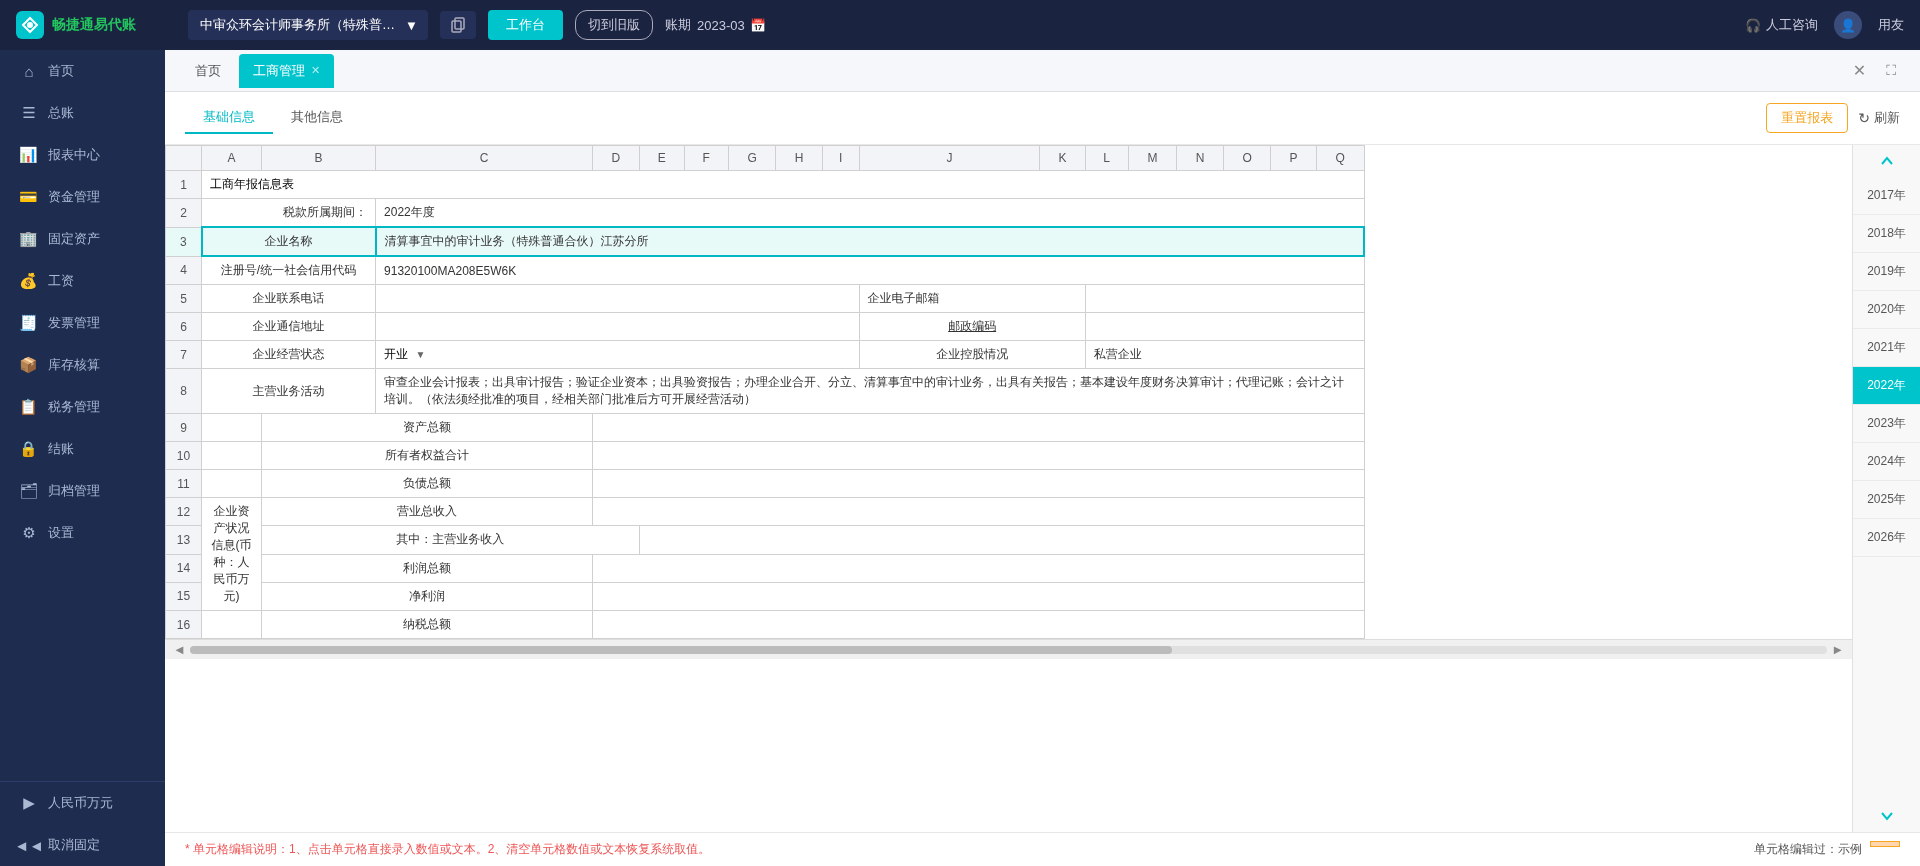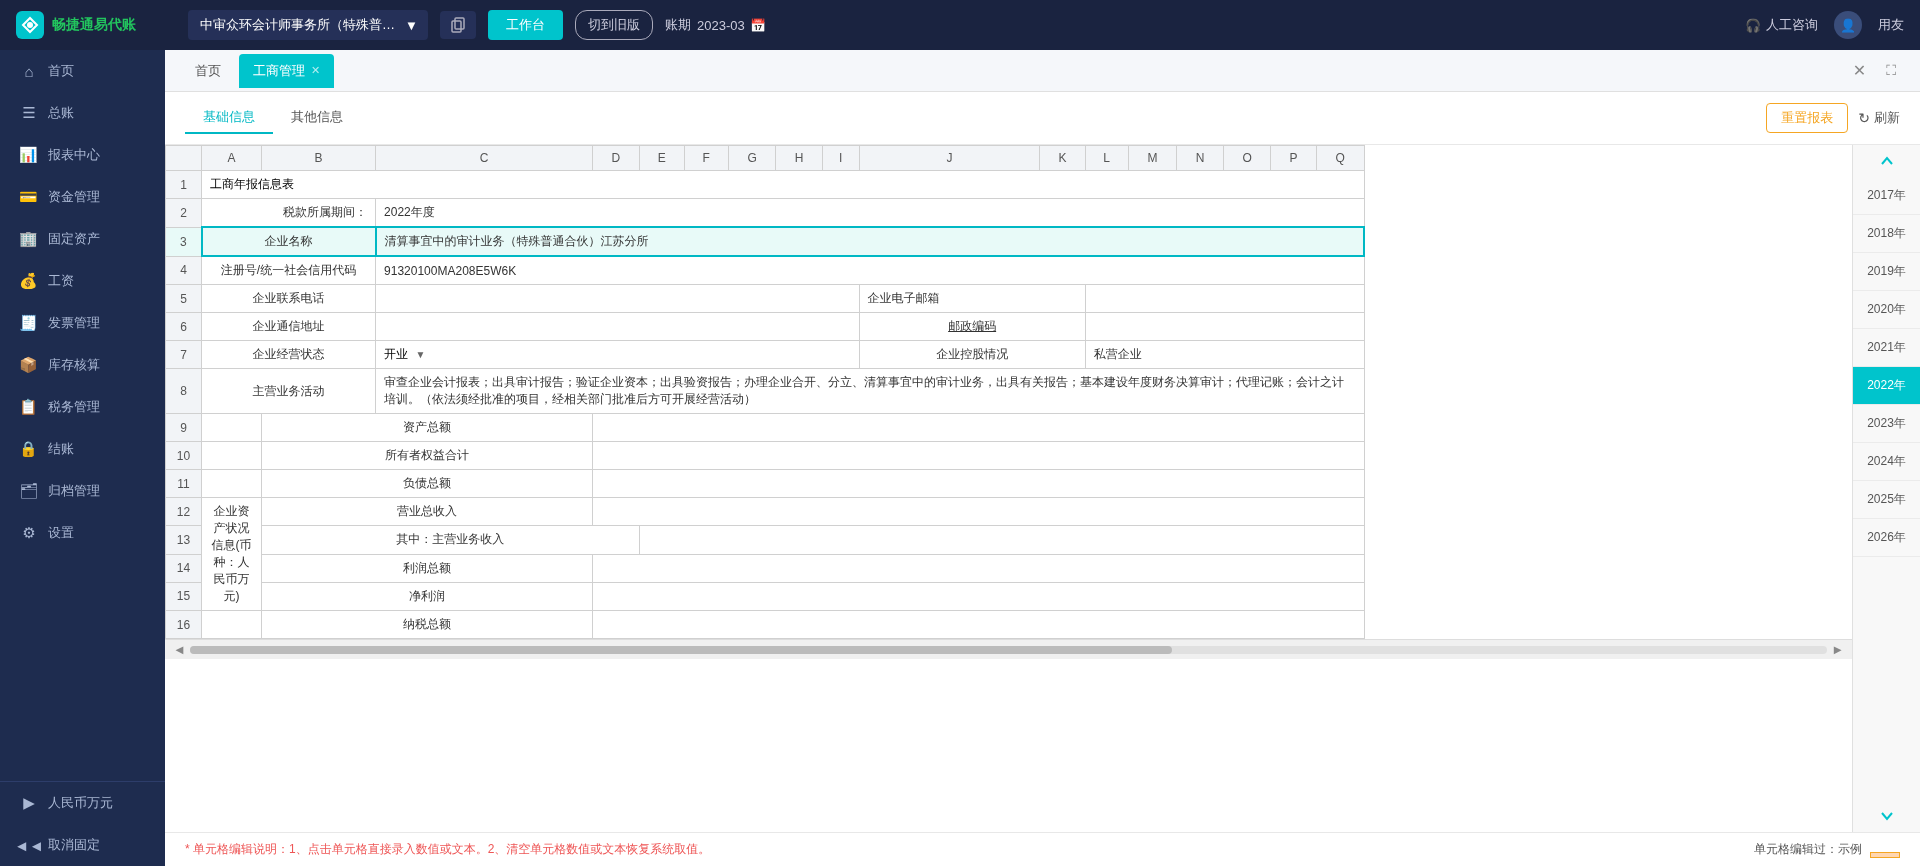"单元格编辑过：示例" .bottom-right { align-items: flex-end -> flex-start }
